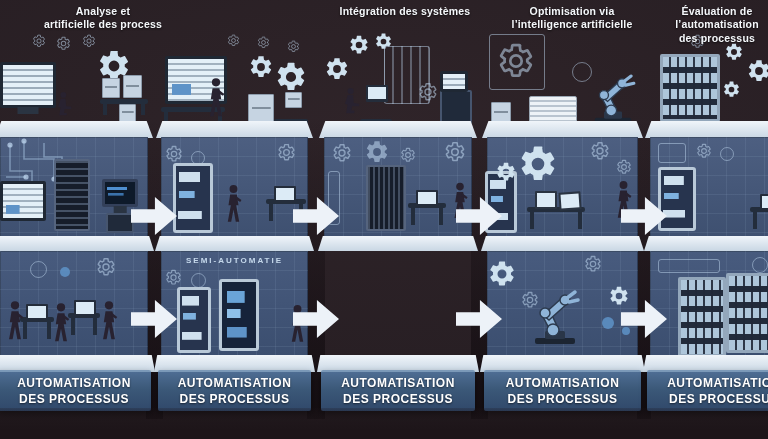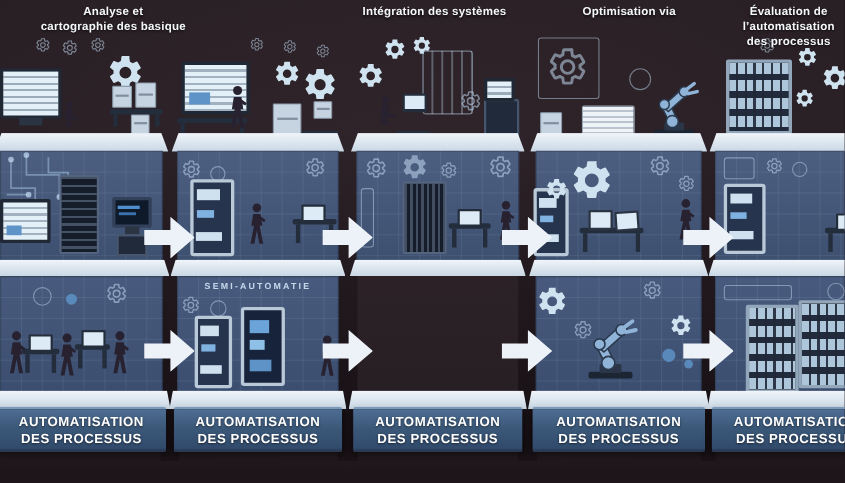"Intégration des systèmes" div.col-header { left: 300px -> 310px }
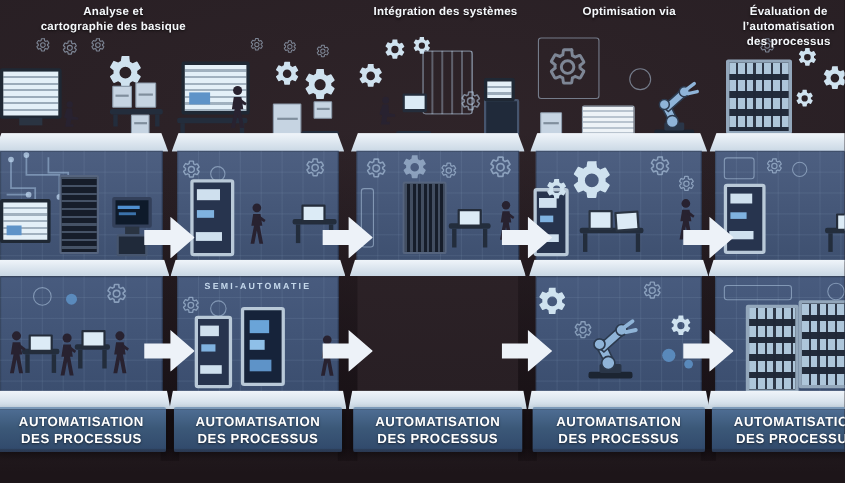"cartographie des basique" span.hl { text: cartographie des basique -> artificielle des process }
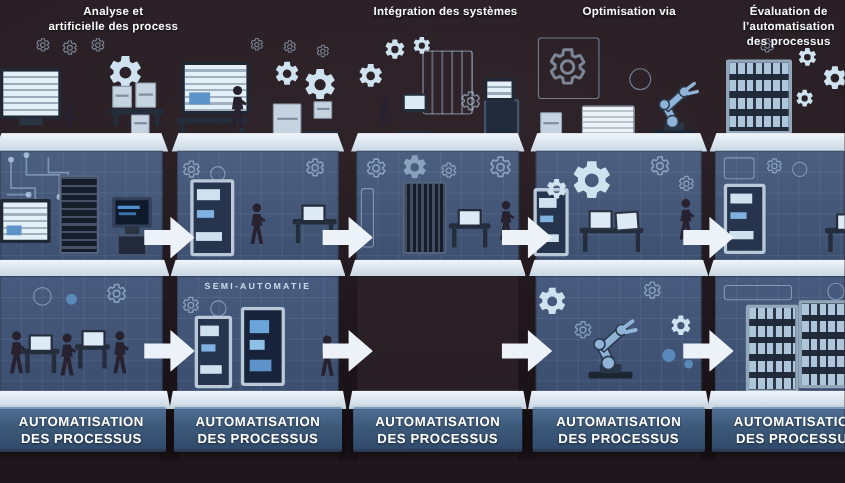"l’intelligence artificielle" span.hl { html: none -> <span>l’intelligence artificielle</span> }
